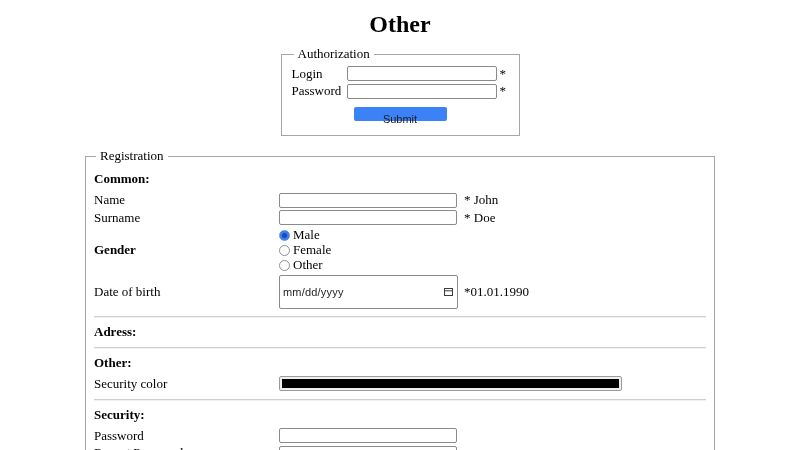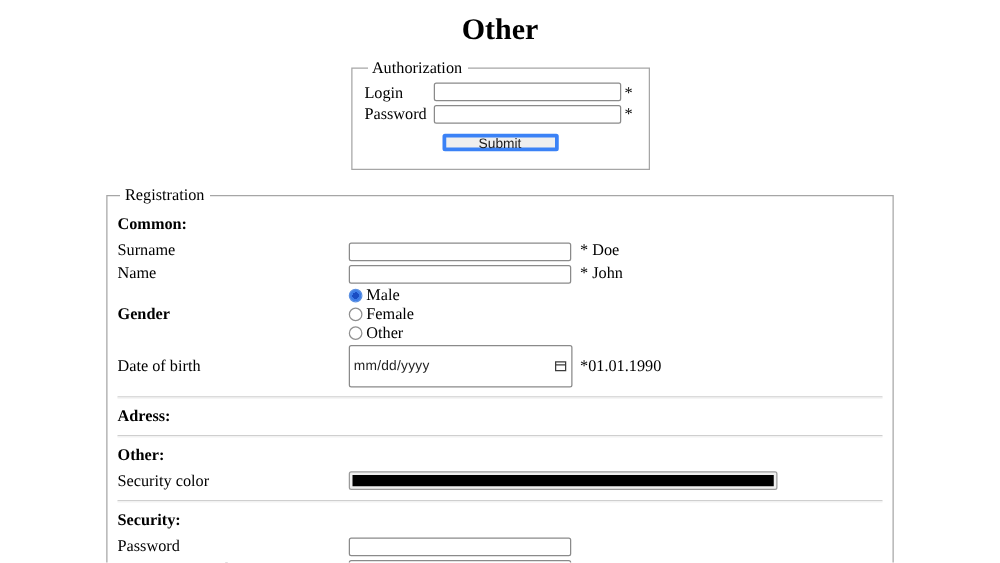"Submit" button.submit-btn { border: 3px solid #3b82f6 -> 7px solid #3b82f6 }
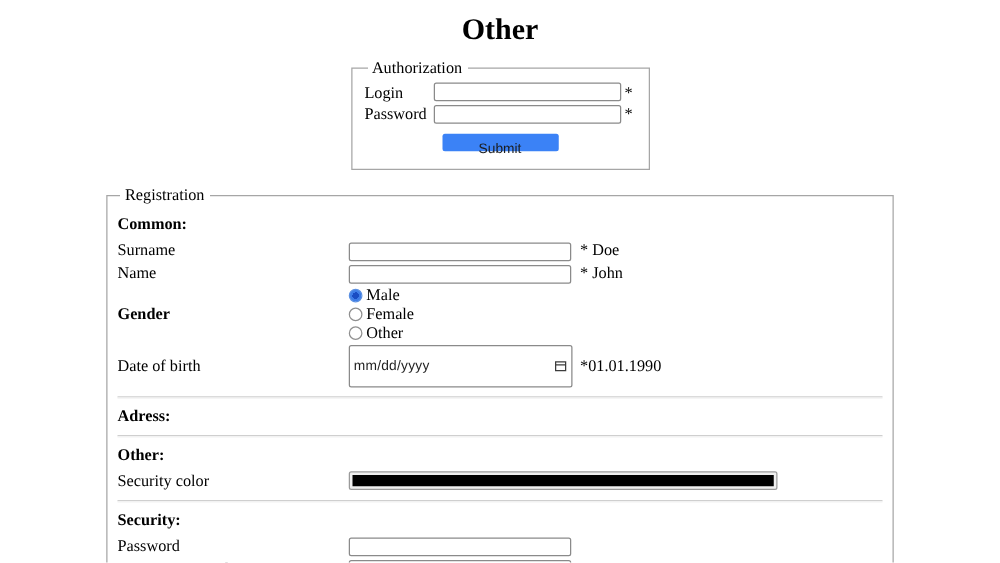"Surname" div.row { order: before "Name" -> after "Name" }
